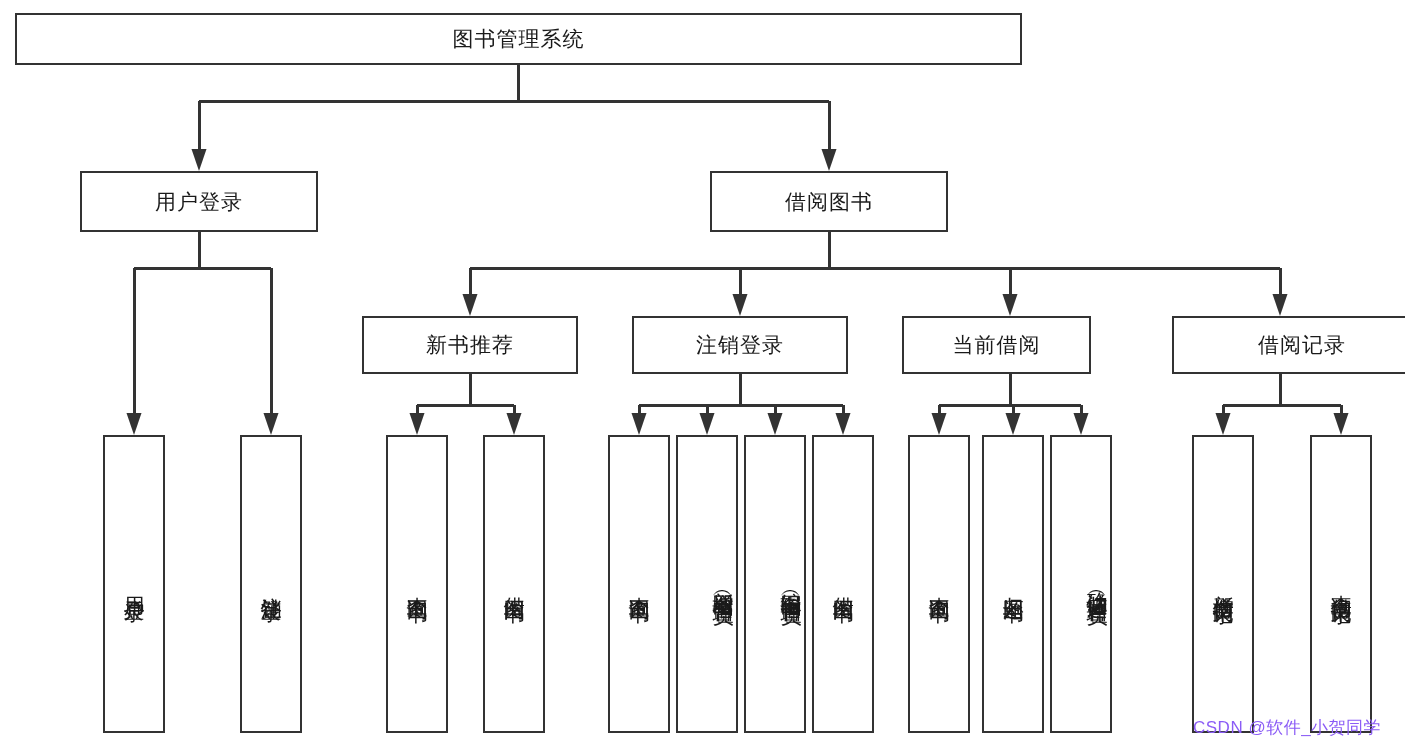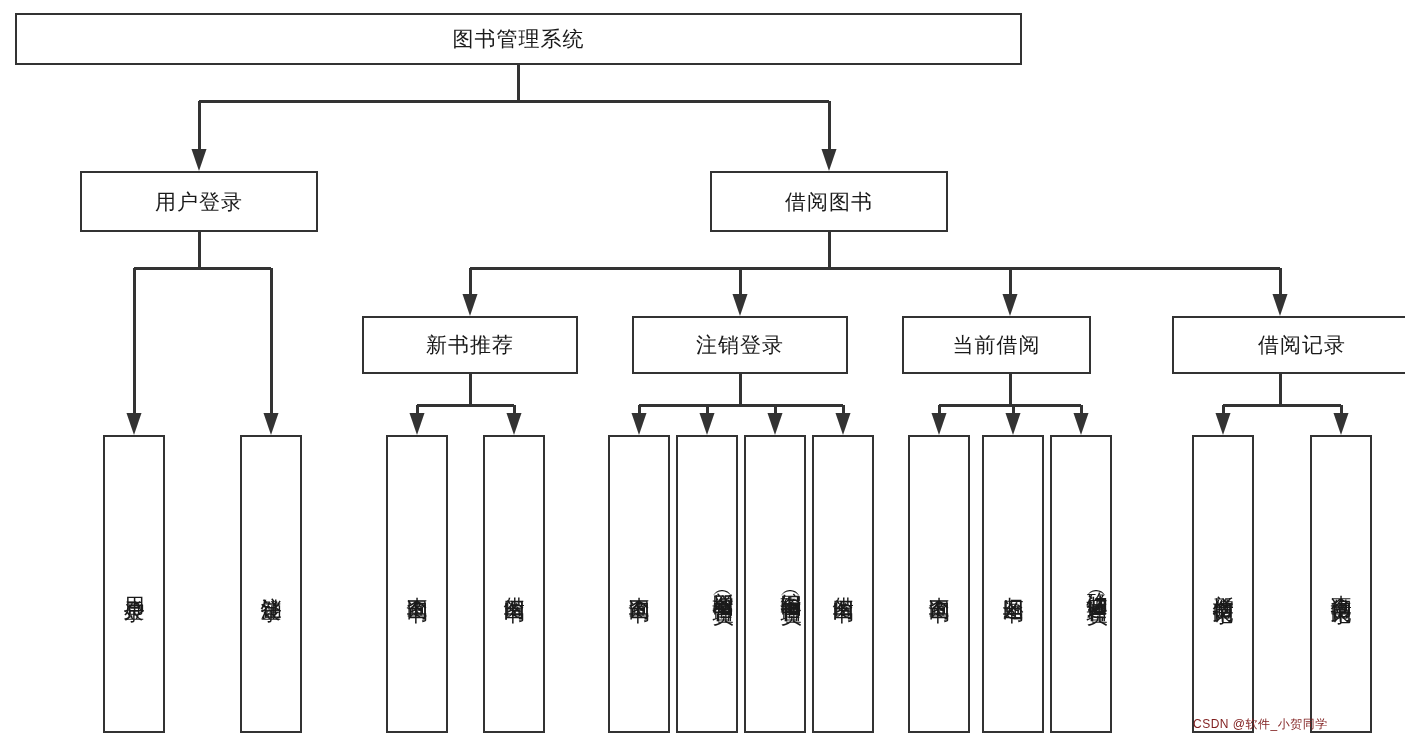"CSDN @软件_小贺同学" .watermark { color: #7f1d1d -> #8b5cf6; font-size: 12px -> 17px }
